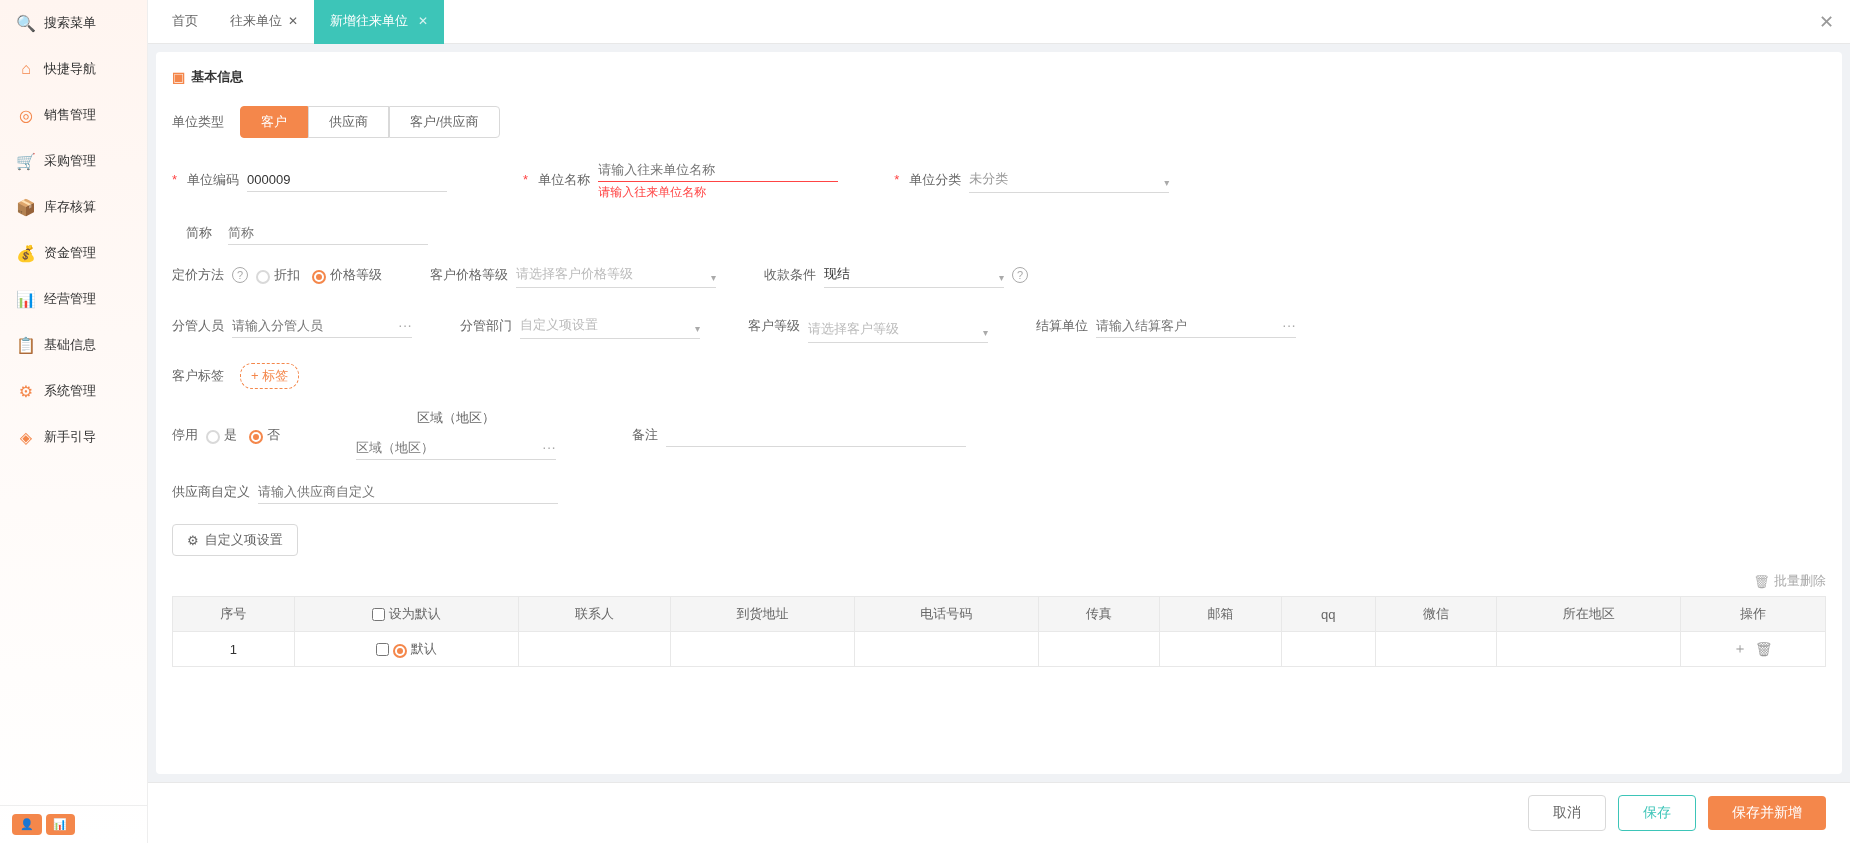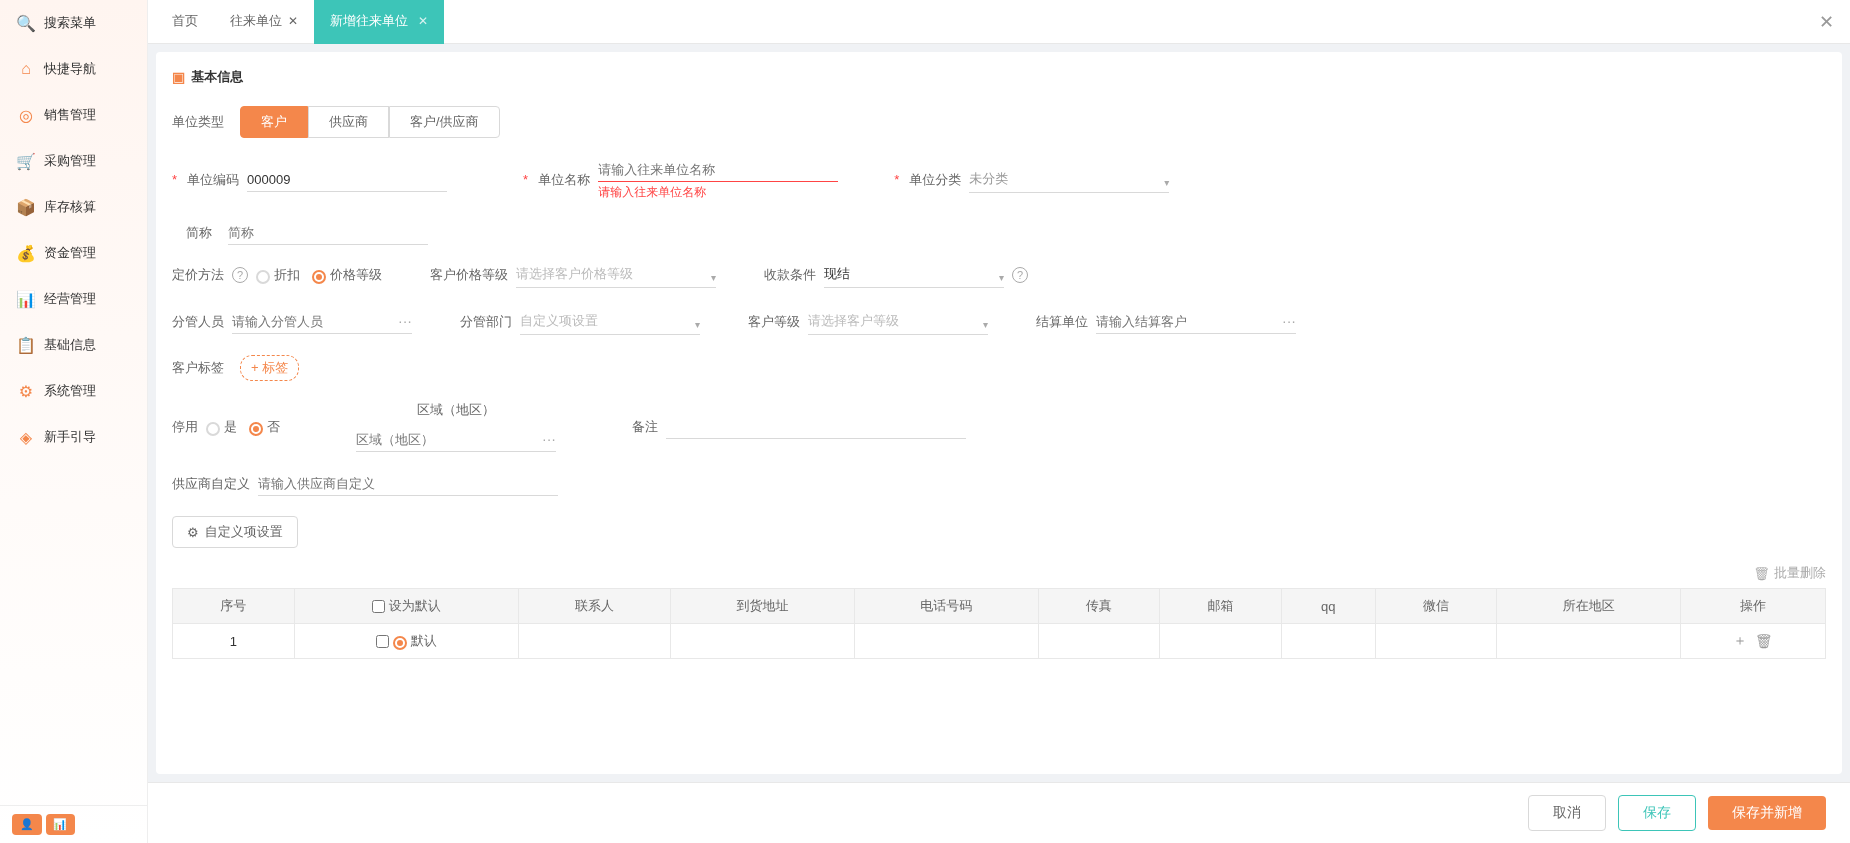"请选择客户等级" div.form-select { margin-top: none -> 8px }
